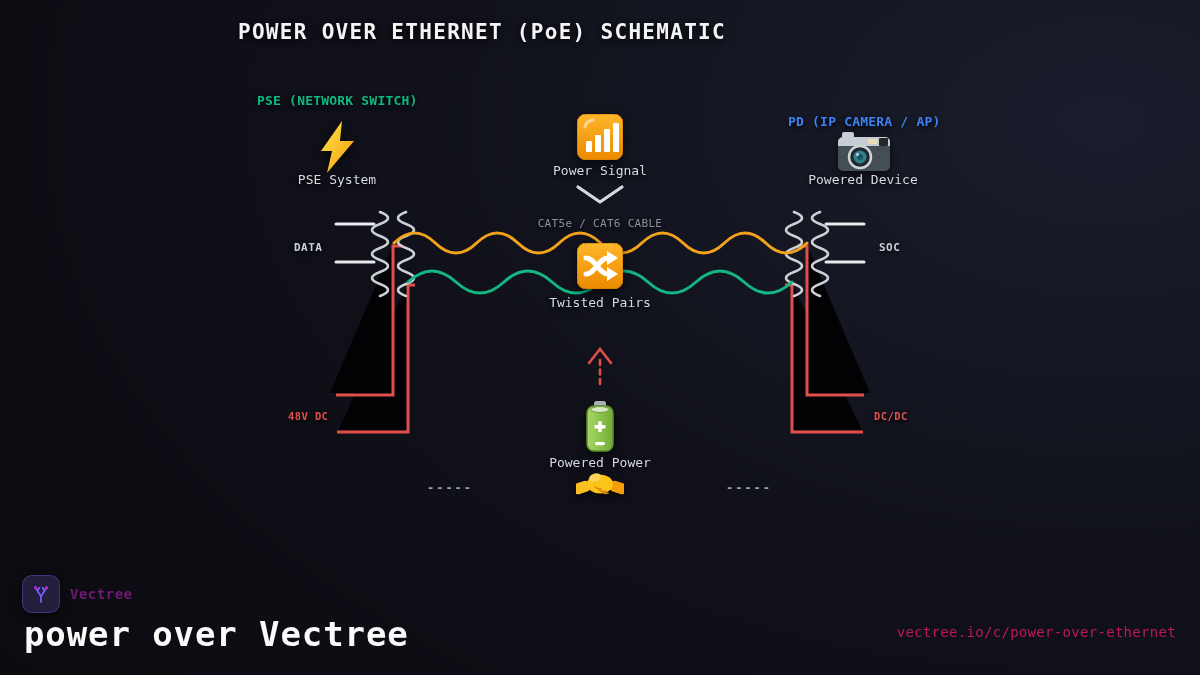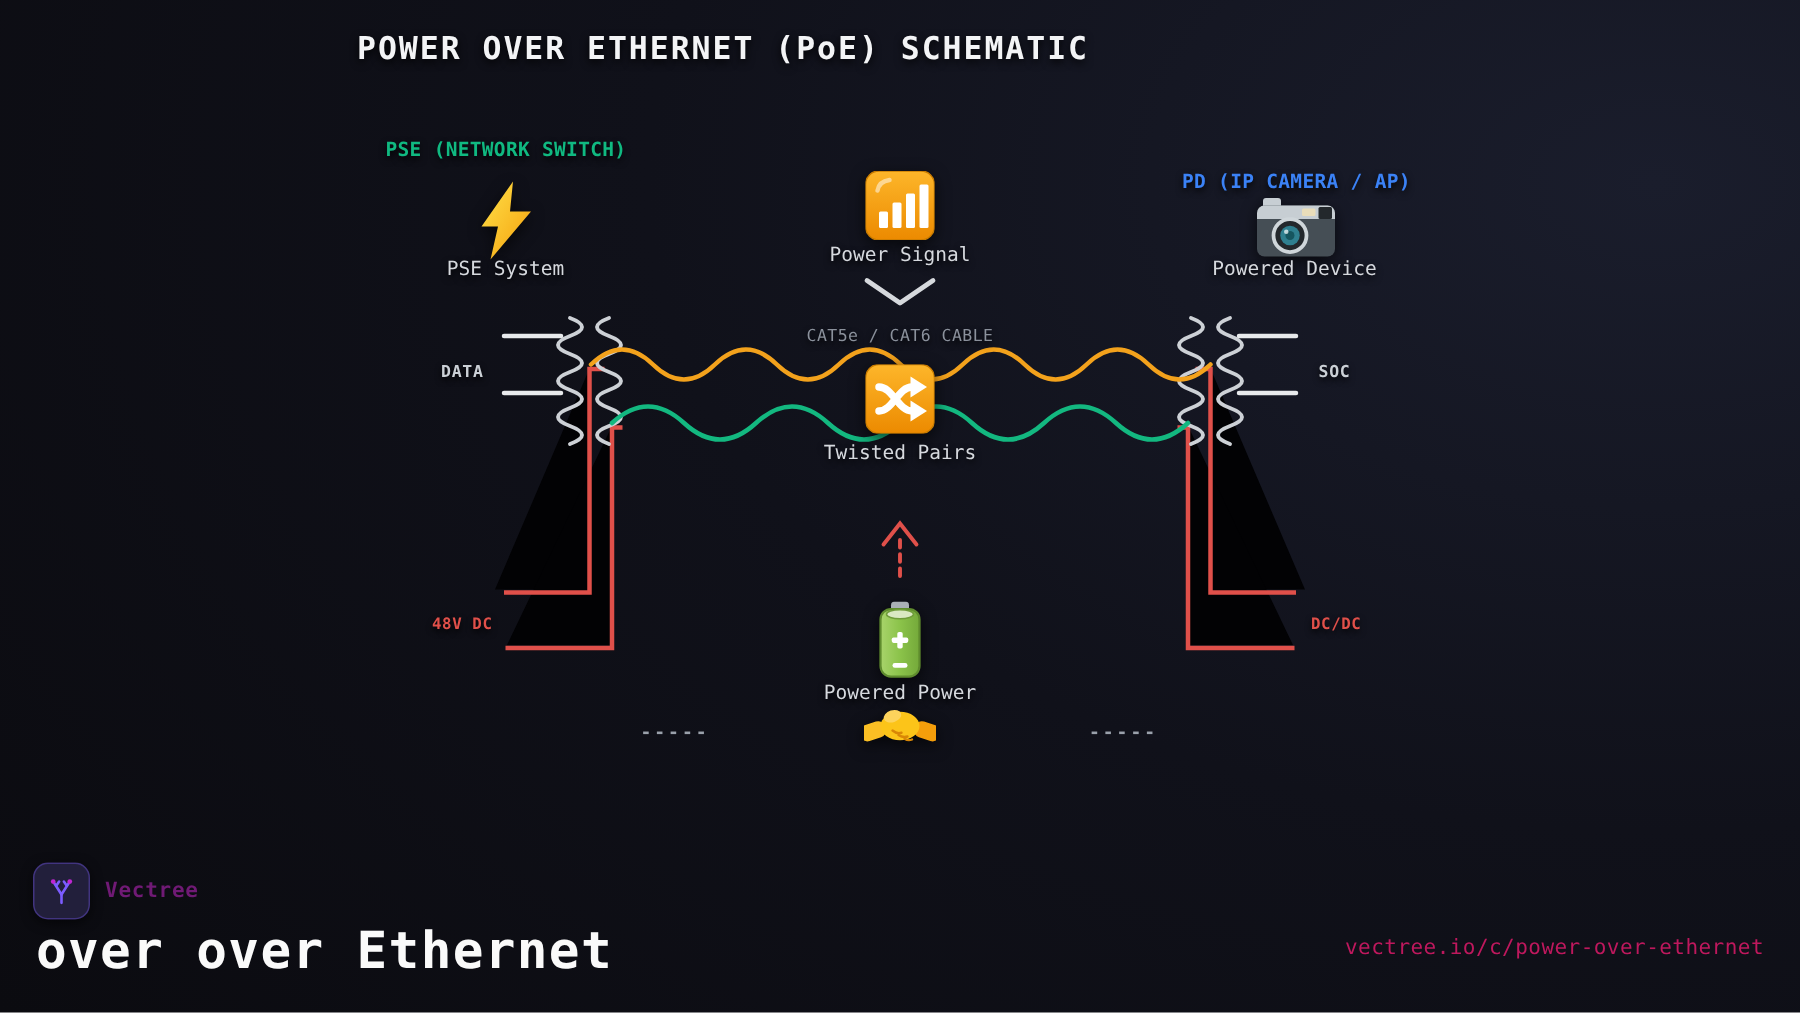"over over Ethernet" div.abs { text: over over Ethernet -> power over Vectree }
